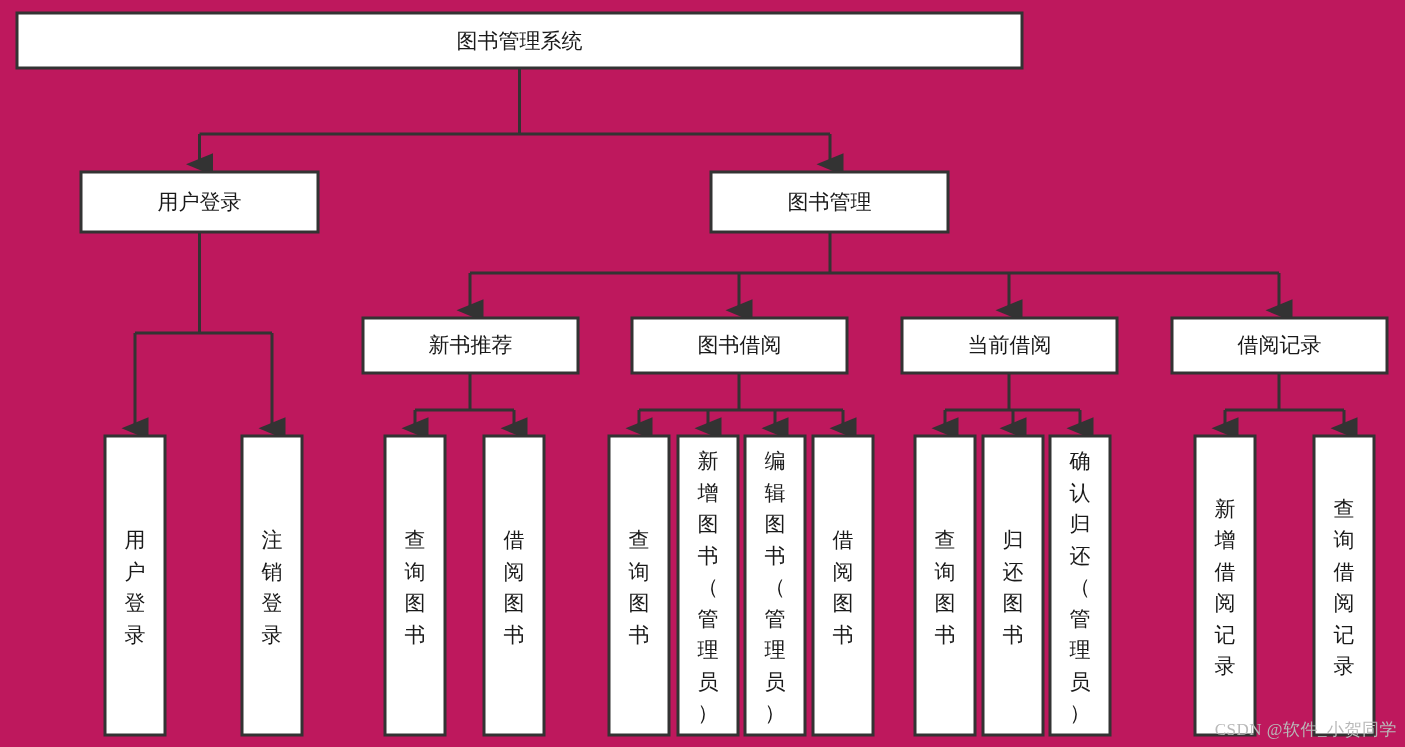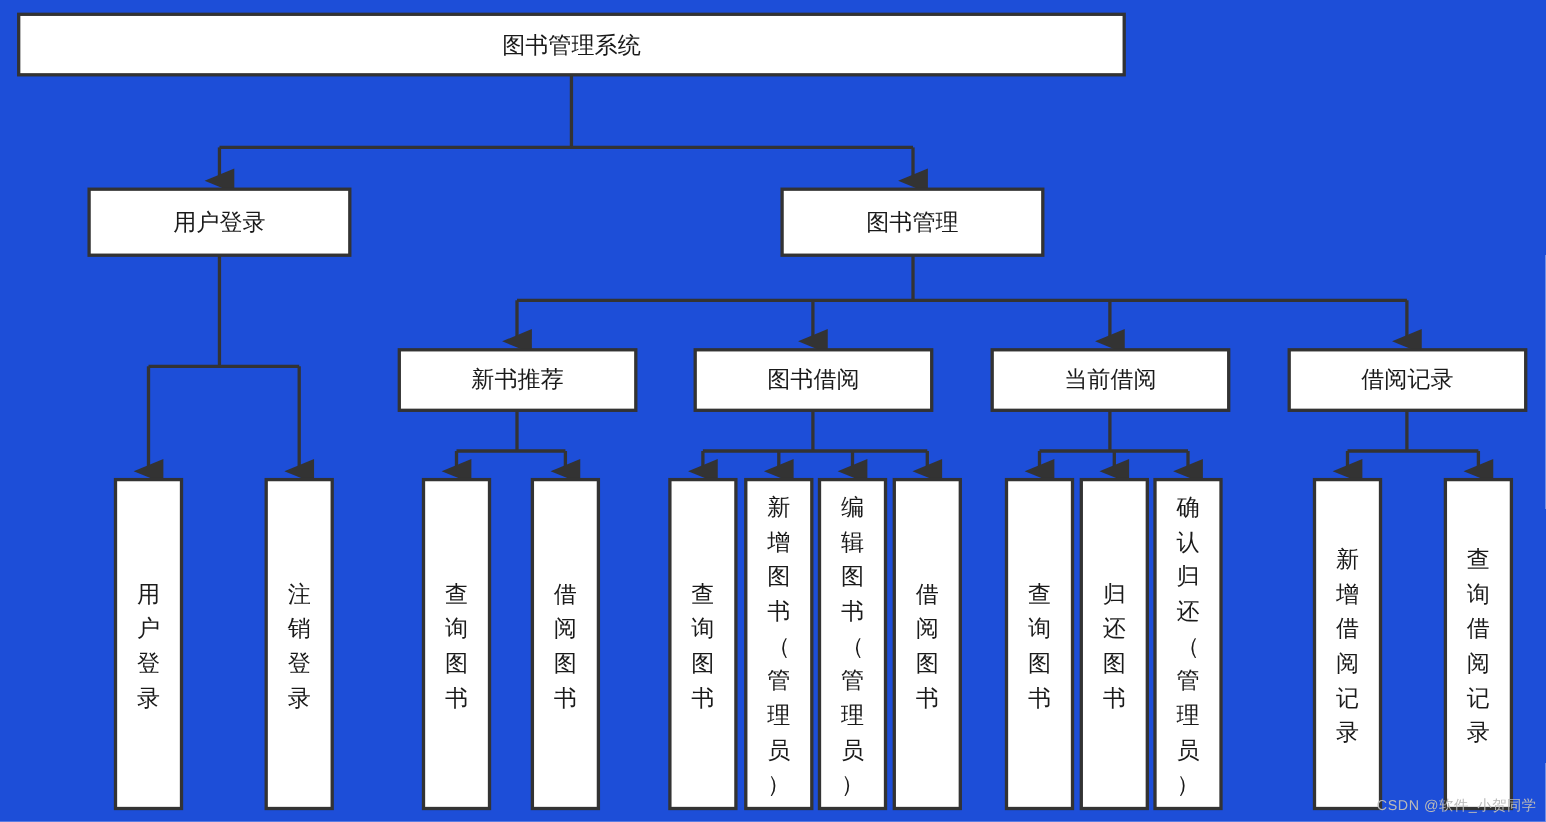"图书管理系统" #diagram-root { background: #1d4ed8 -> #be185d }
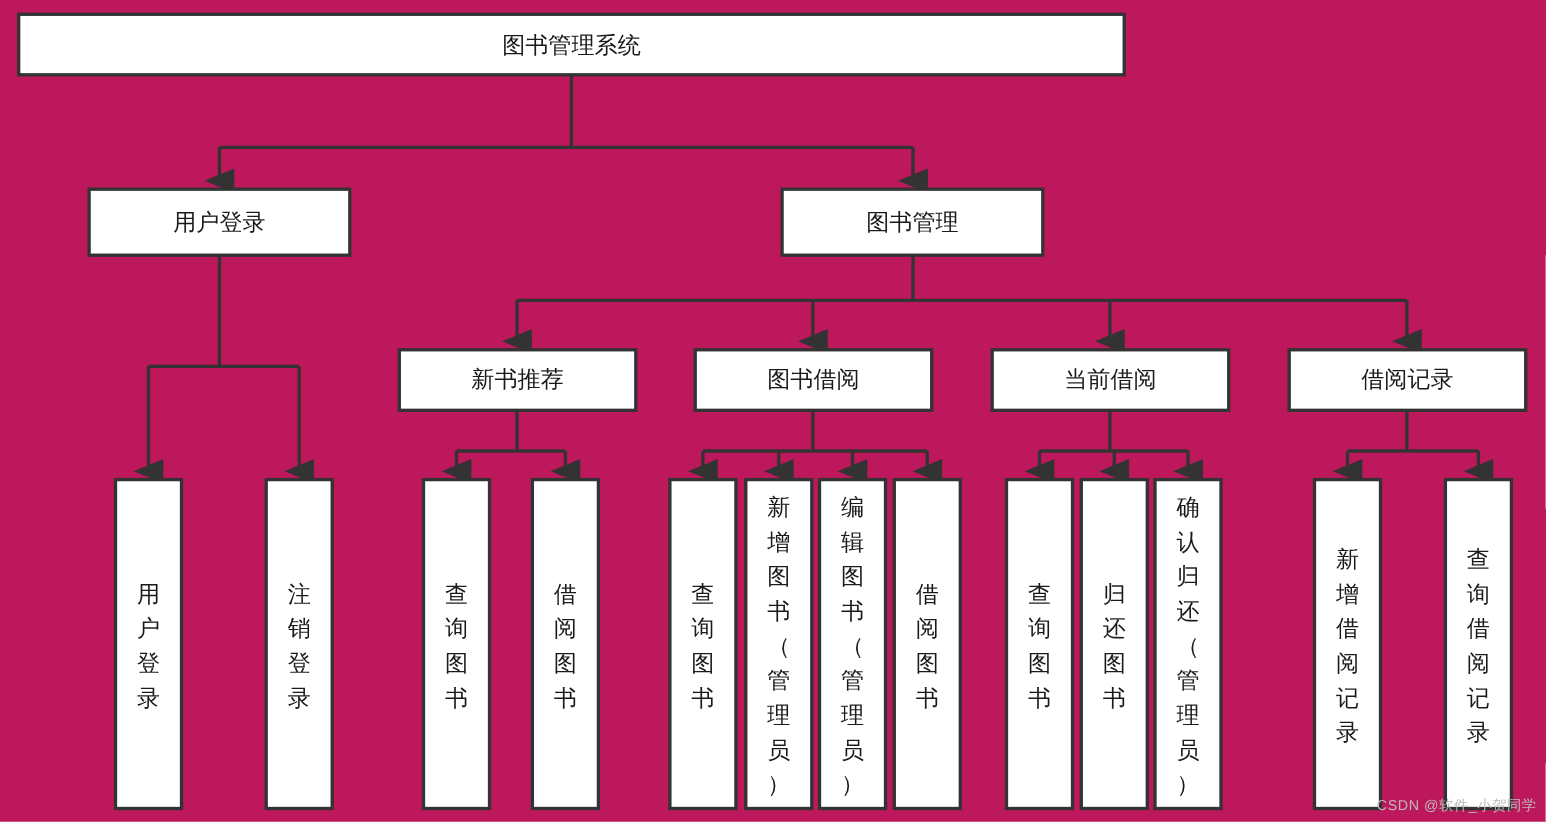"CSDN @软件_小贺同学" .watermark { font-family: Liberation Sans, sans-serif -> Liberation Serif, serif; font-size: 13px -> 17px }
